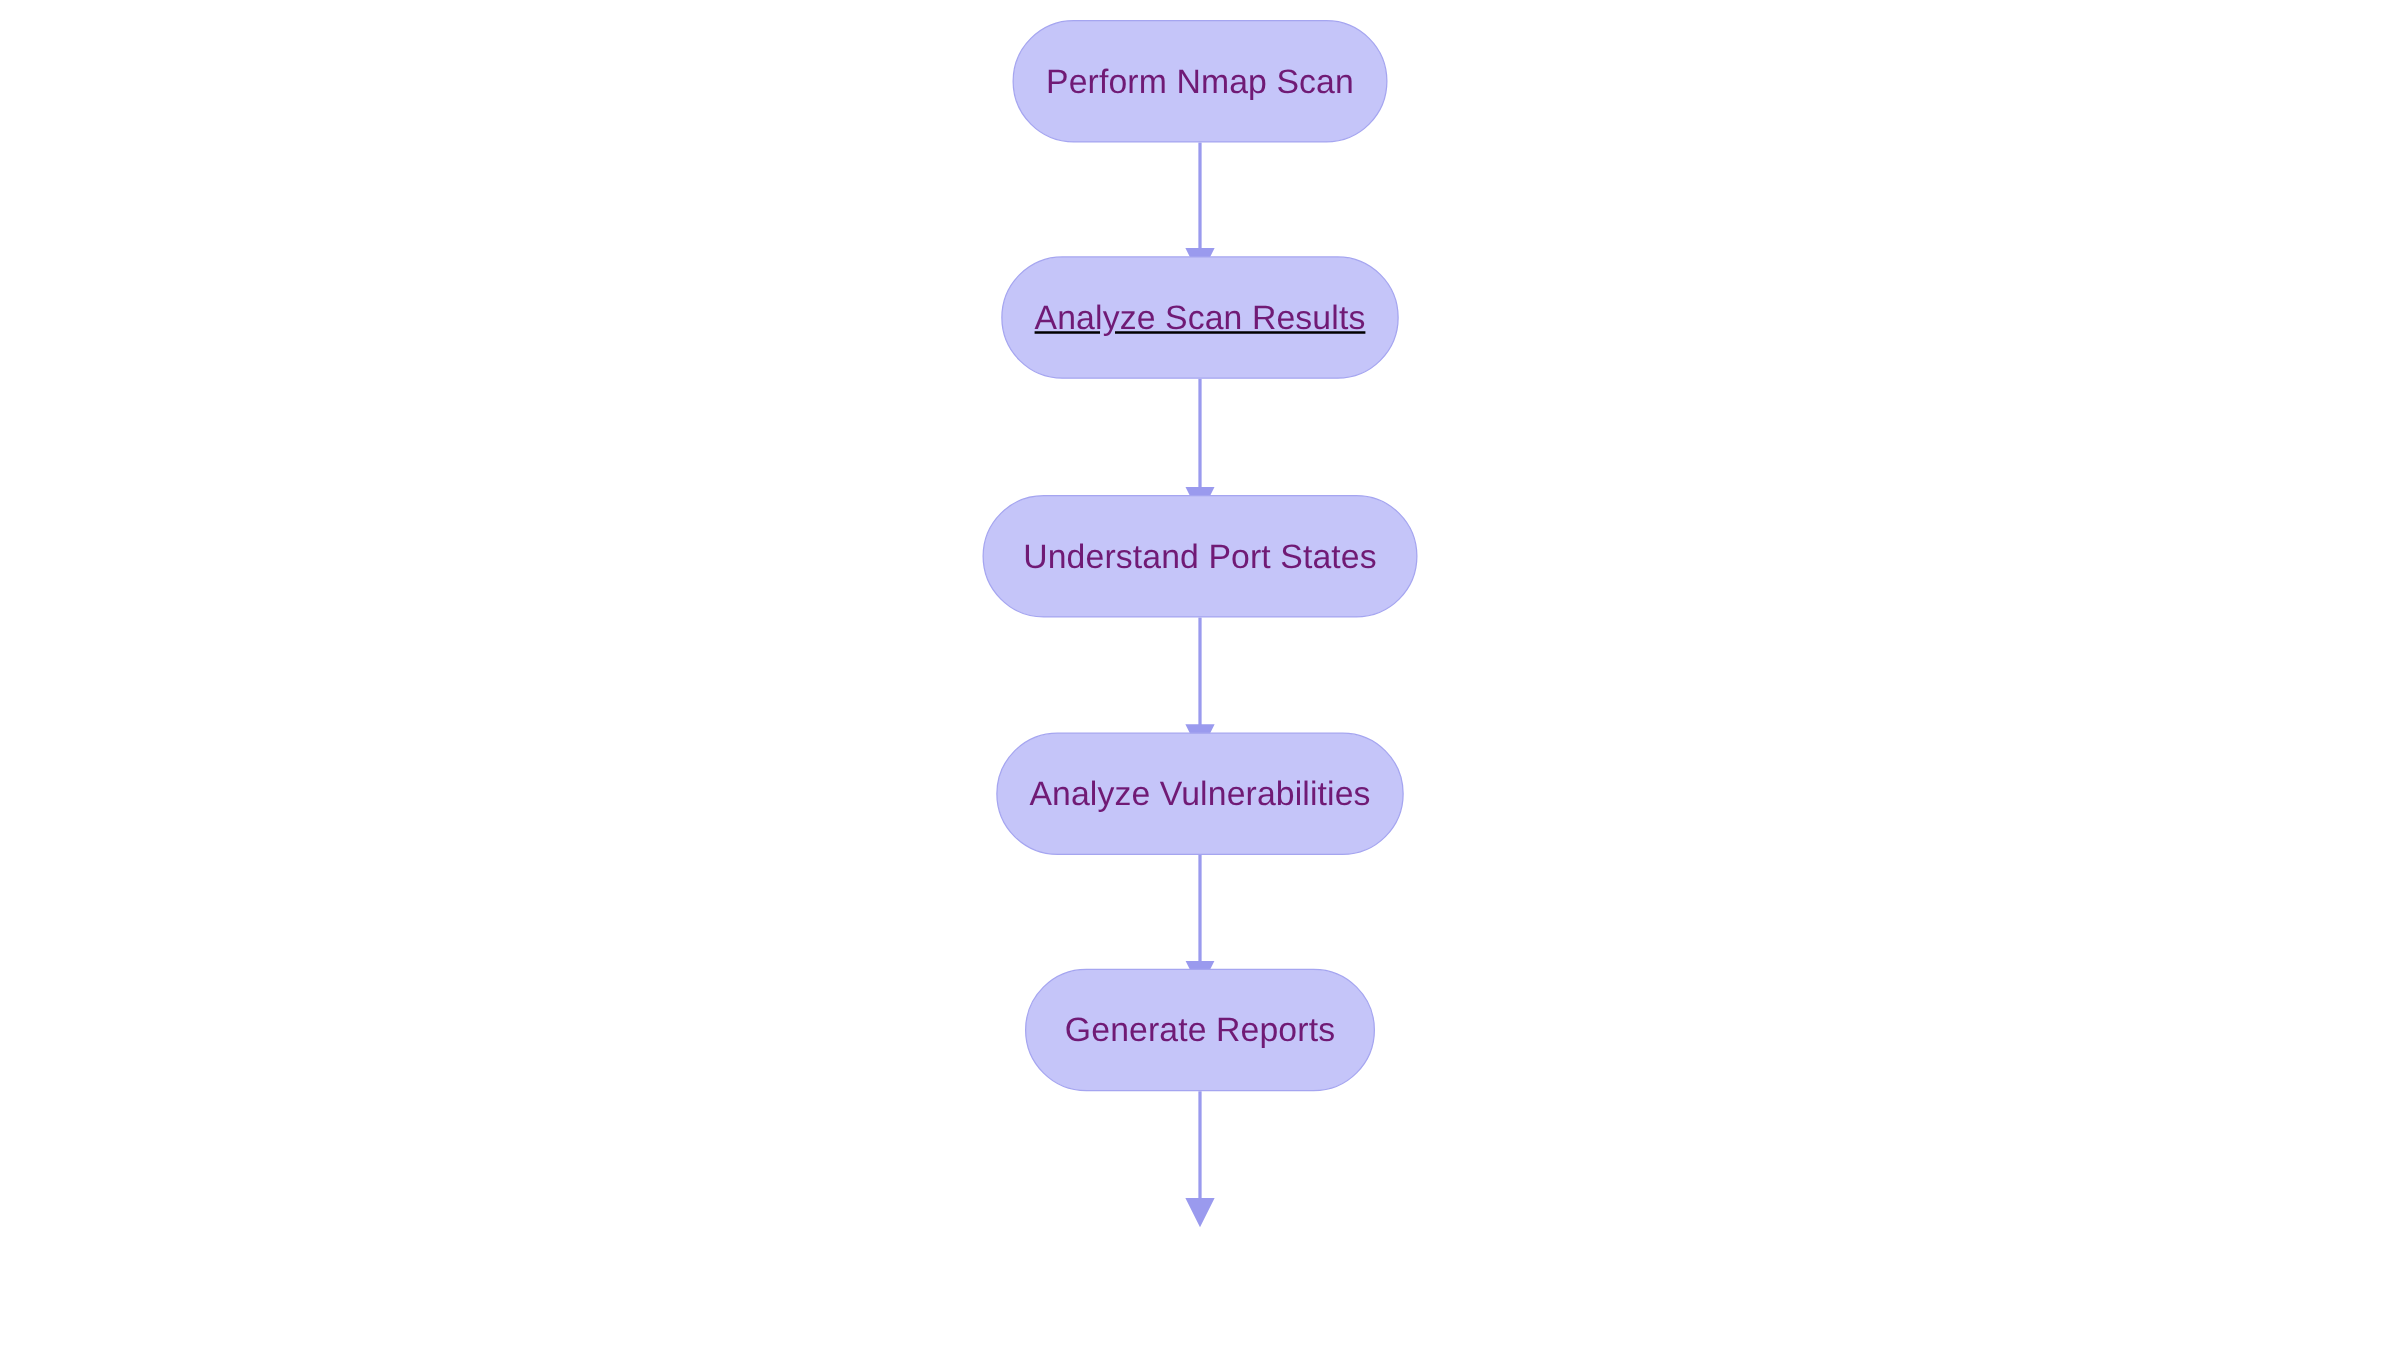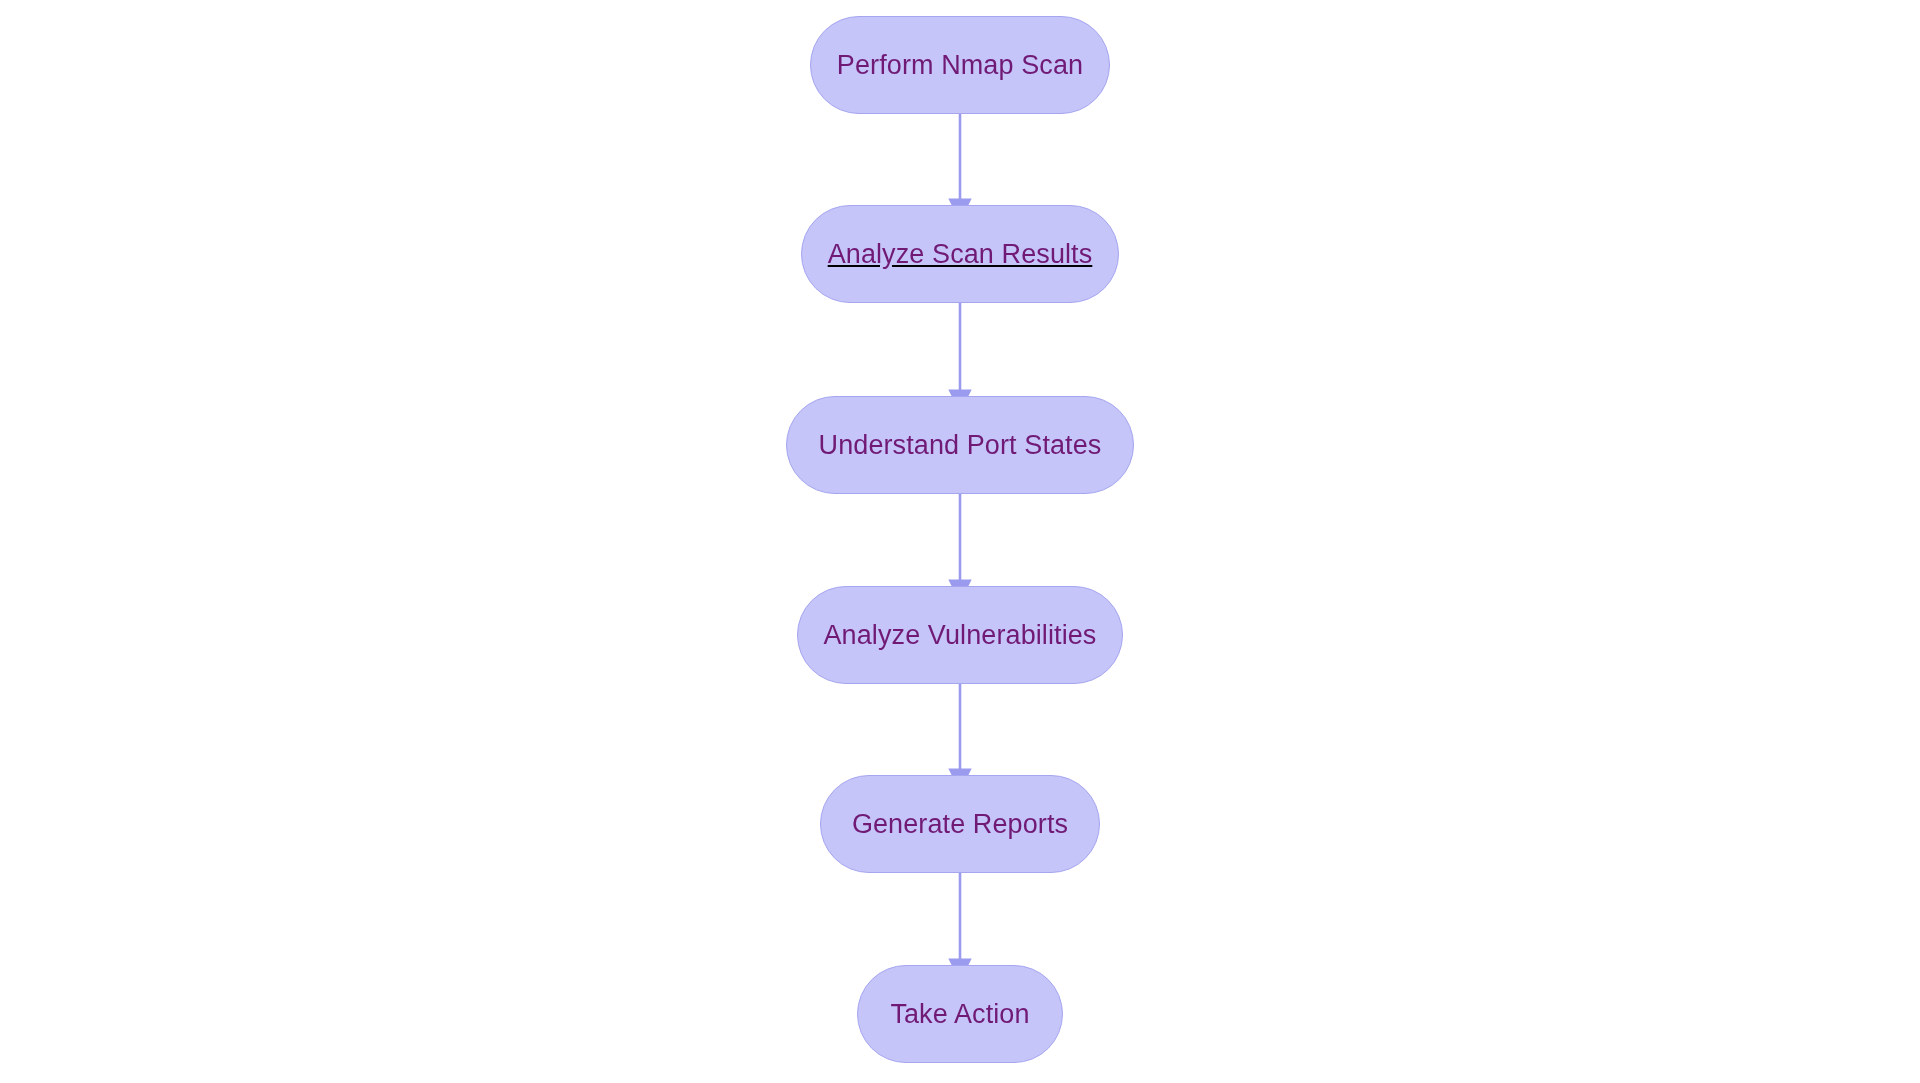"Take Action" div.flow-node { html: <div> <span>Take Action</span> </div> -> none }
